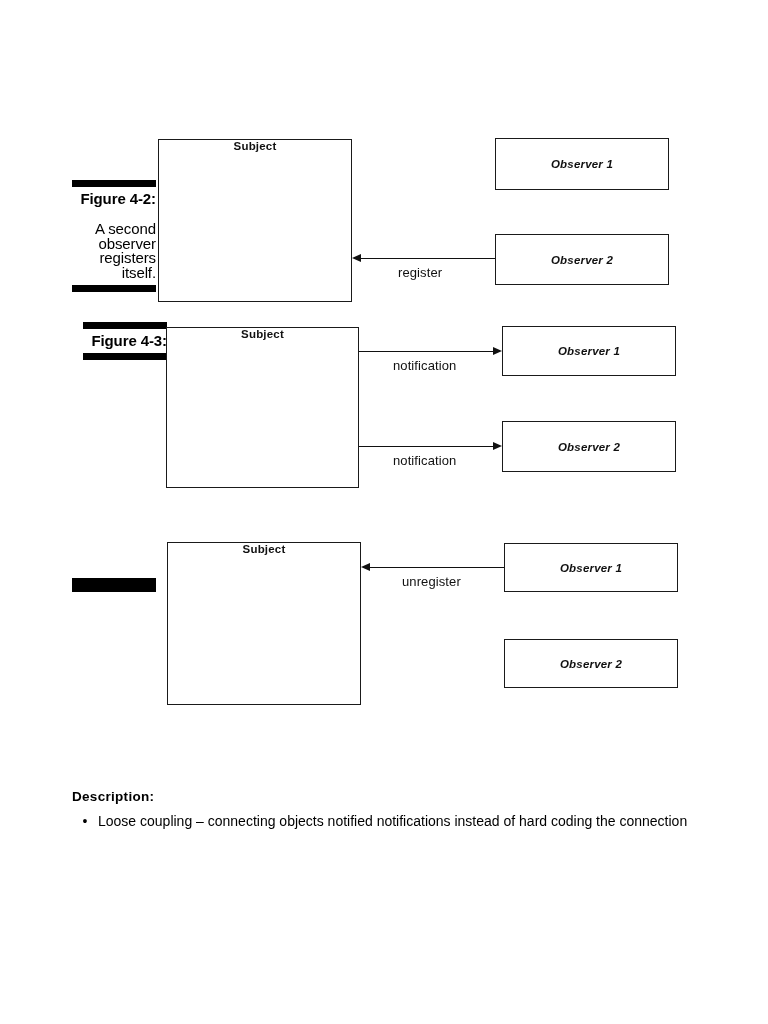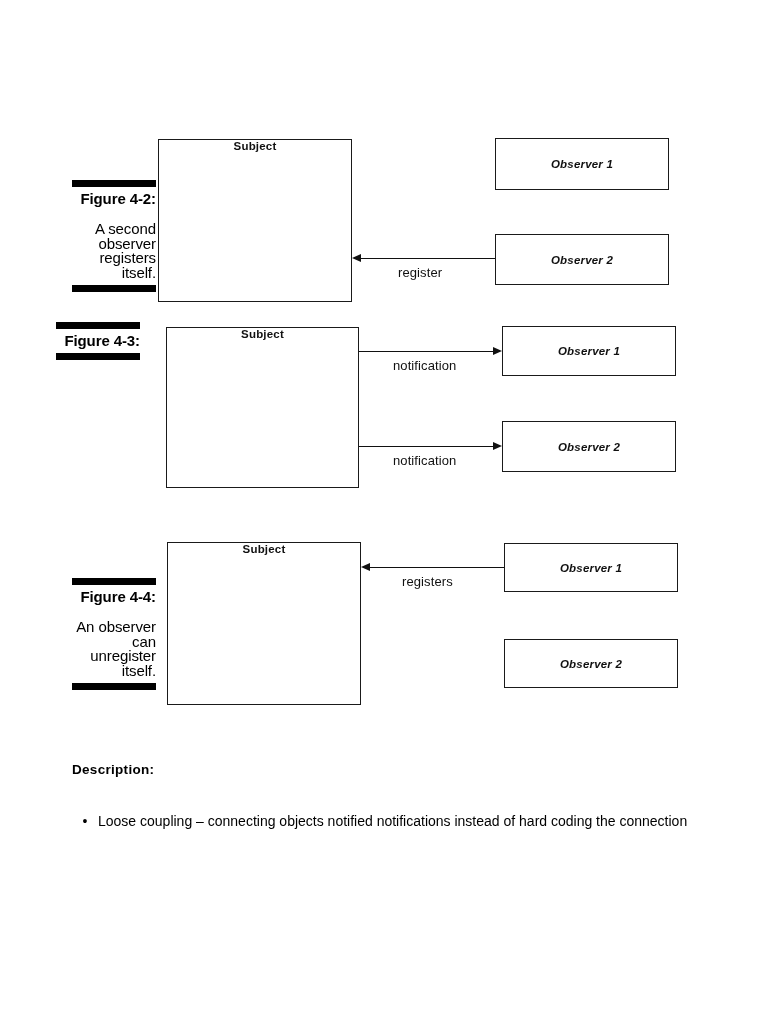"Figure 4-3:" div.caption-block { left: 56px -> 83px }
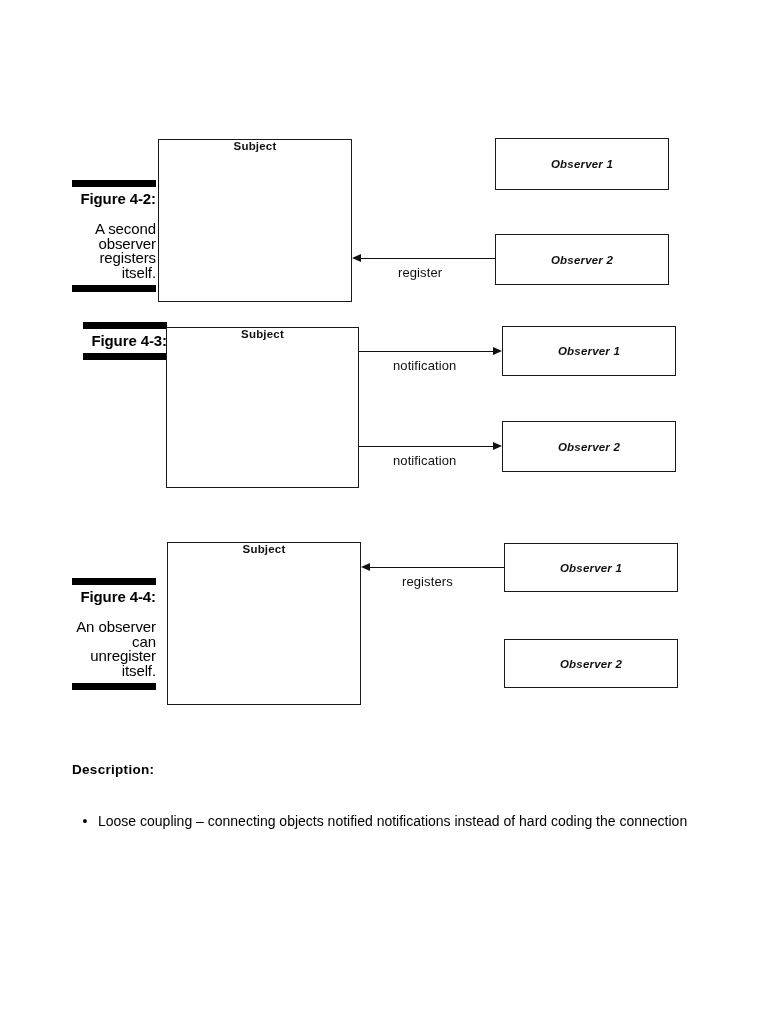"registers" div.edge-label { text: registers -> unregister }
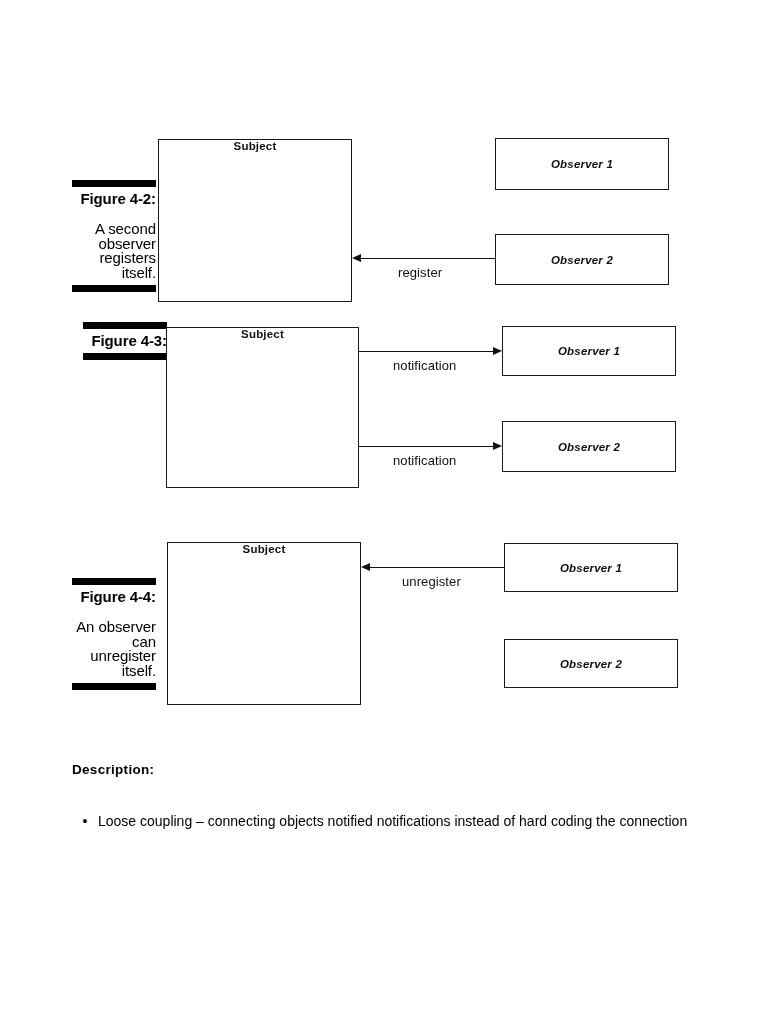"Figure 4-4:" div.cap-text { html: <div> <span>Figure 4-4:</span> <span>An observer can unregister itself.</span> </div> -> none }
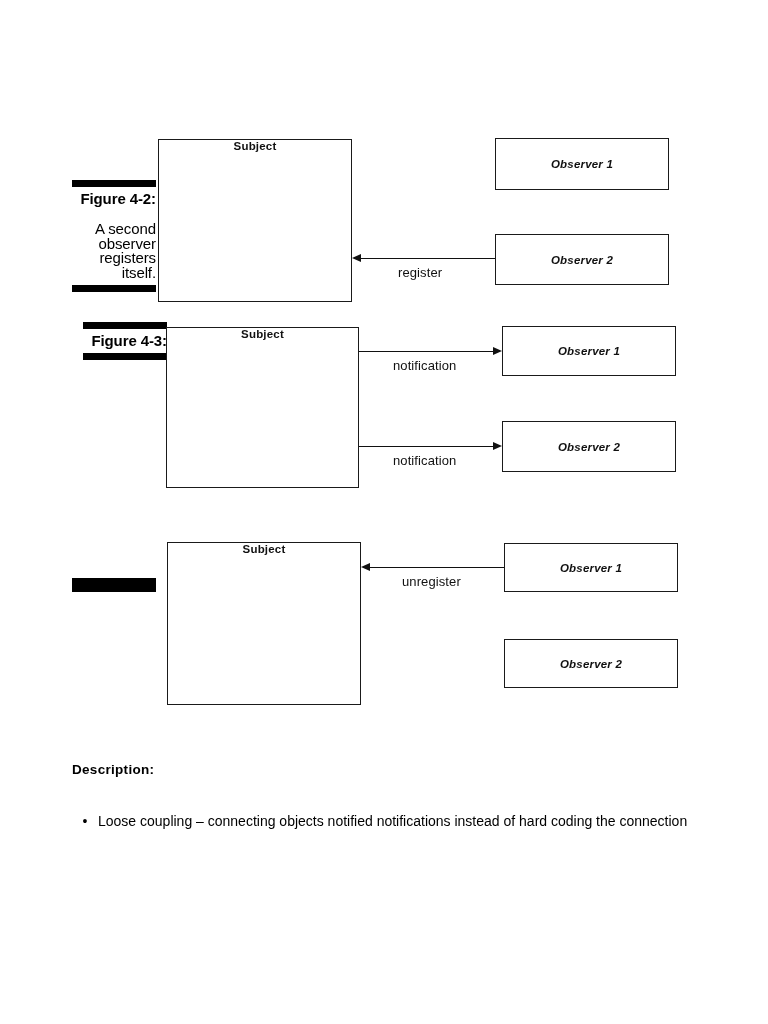"Description:" .desc-heading { top: 762px -> 789px }
